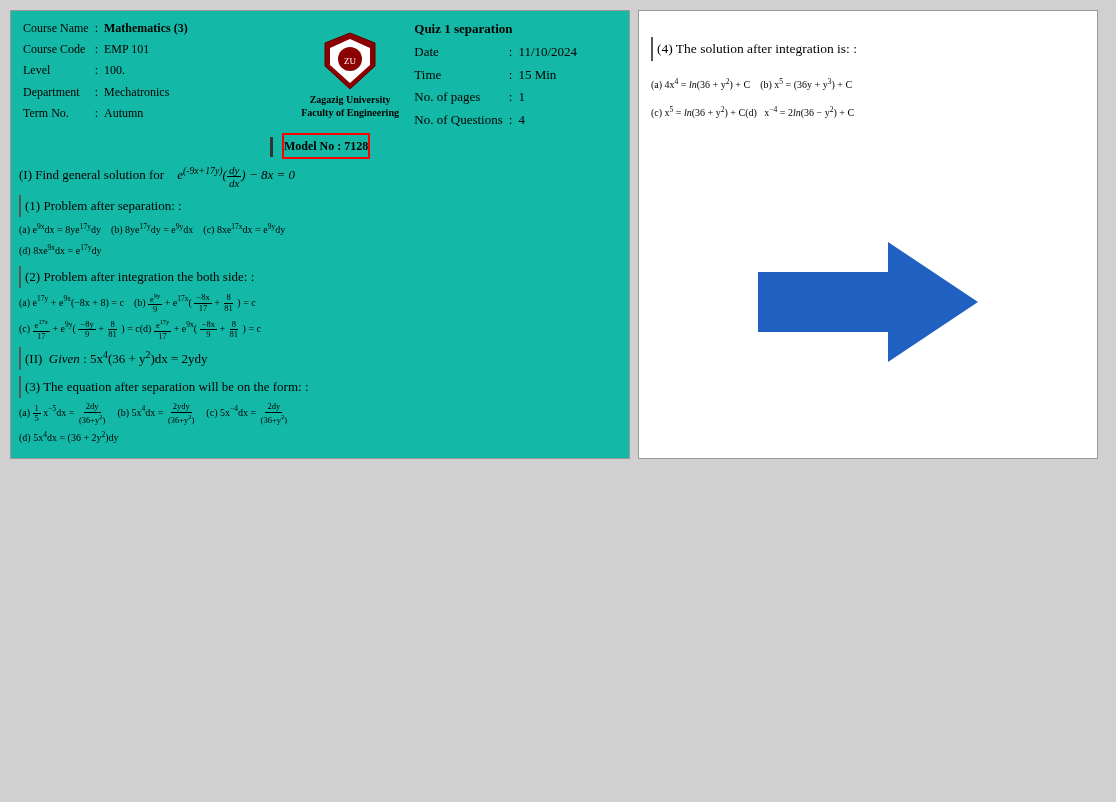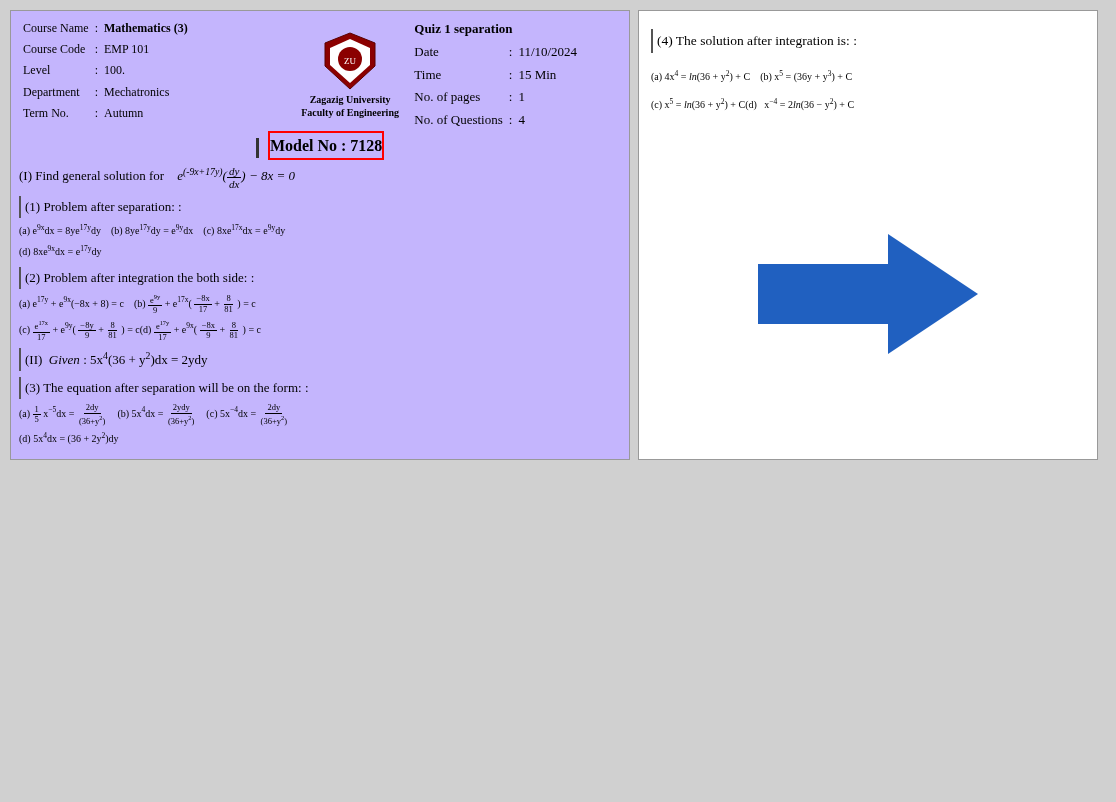"Course Name" .left-panel { background: #c4b5fd -> #14b8a6 }
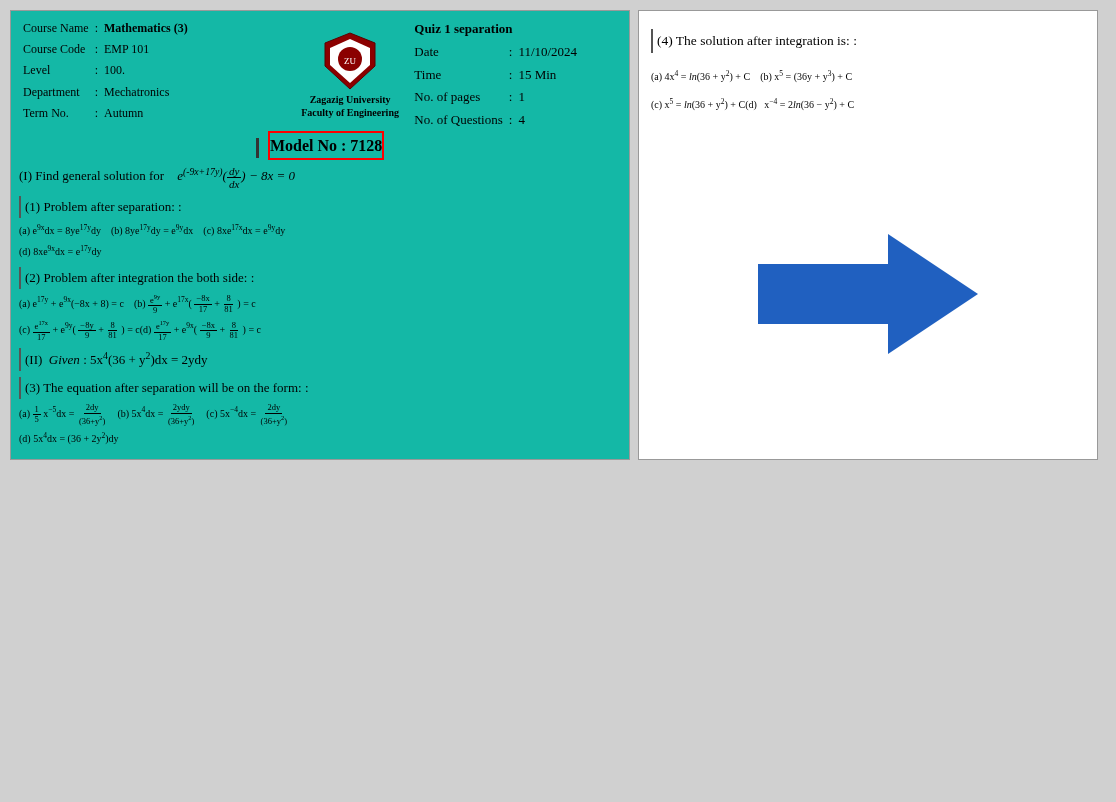"(4) The solution after integration" .right-panel { padding: 18px 12px -> 26px 12px }
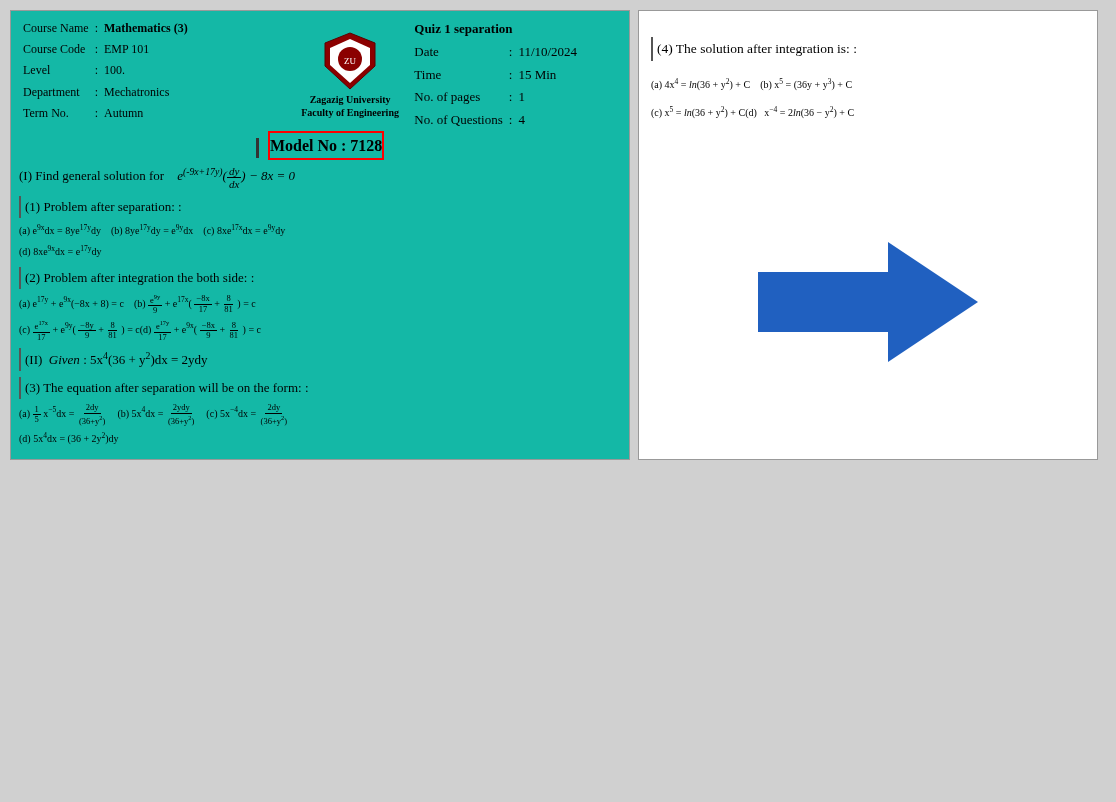"Model No : 7128" .model-box { font-size: 16px -> 12px }
